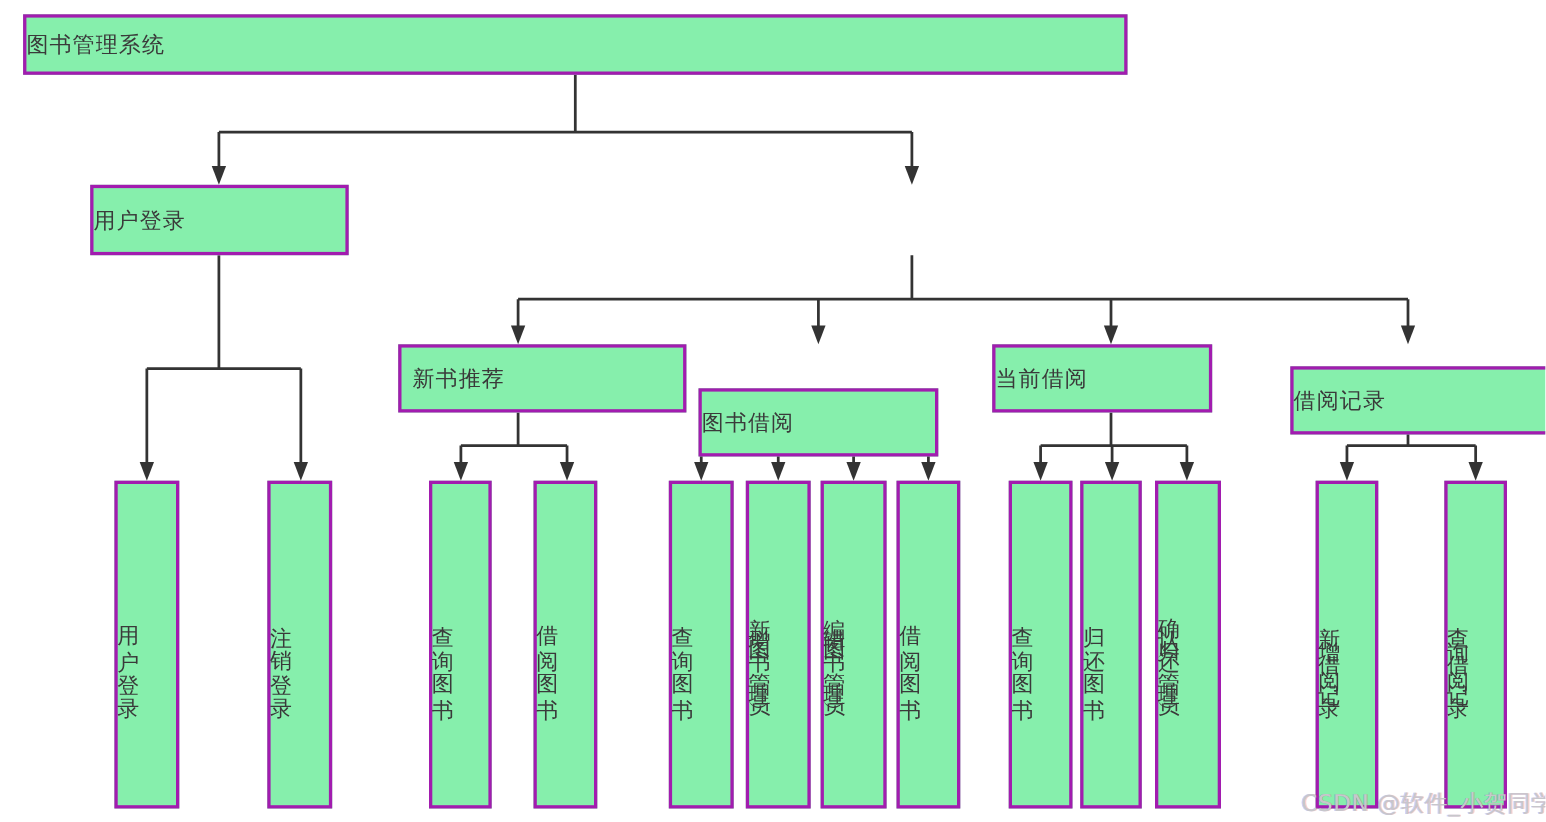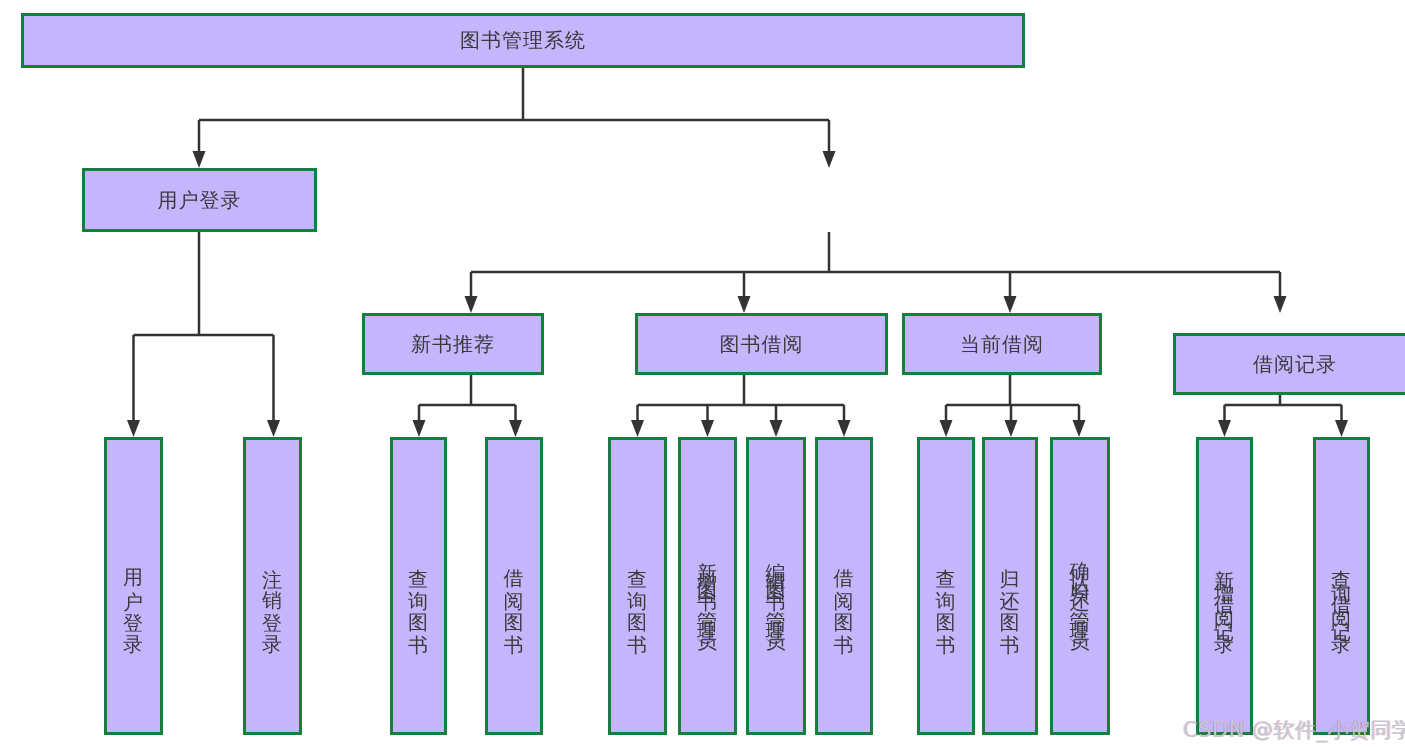"图书管理系统" .node { background: #c4b5fd -> #86efac; border: 3px solid #15803d -> 3px solid #a21caf; justify-content: center -> none }
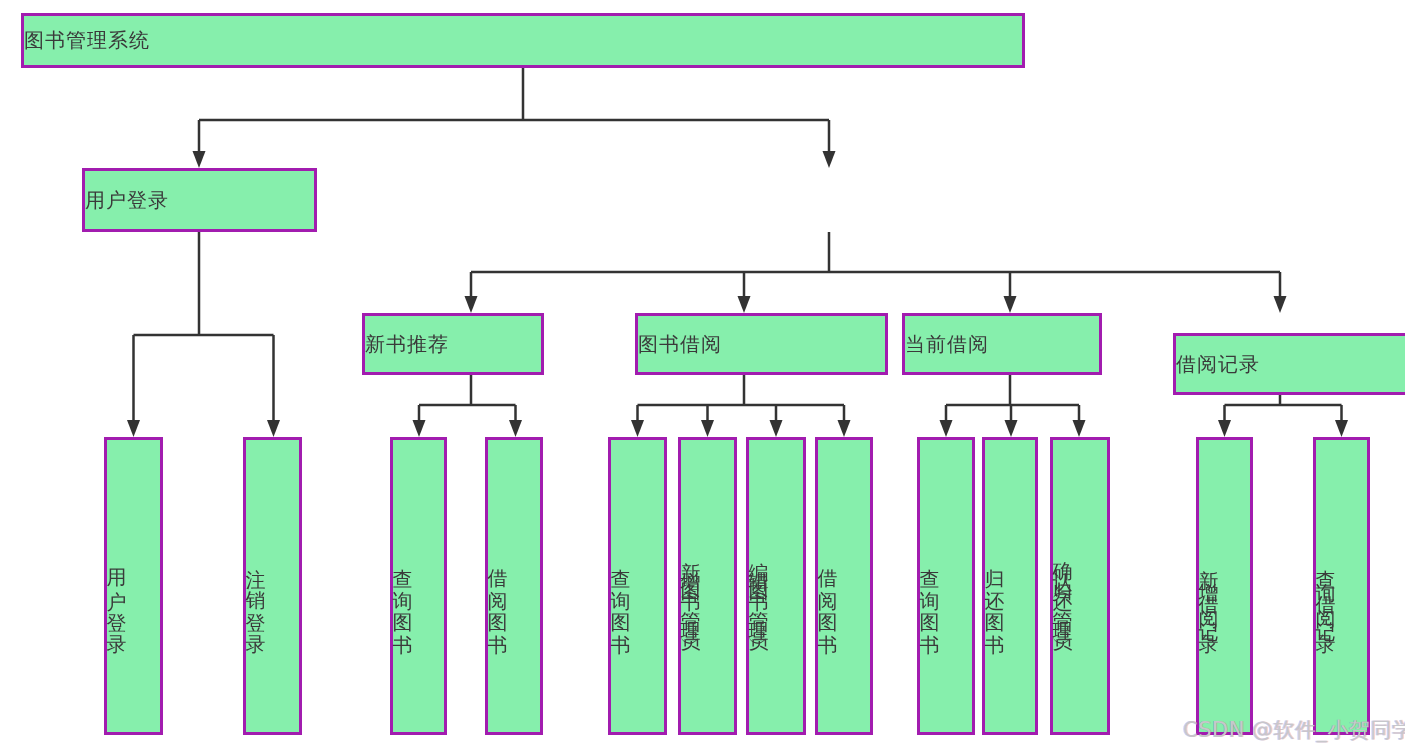"新书推荐" .n-newrec { padding-left: none -> 10px; width: 182px -> 262px }
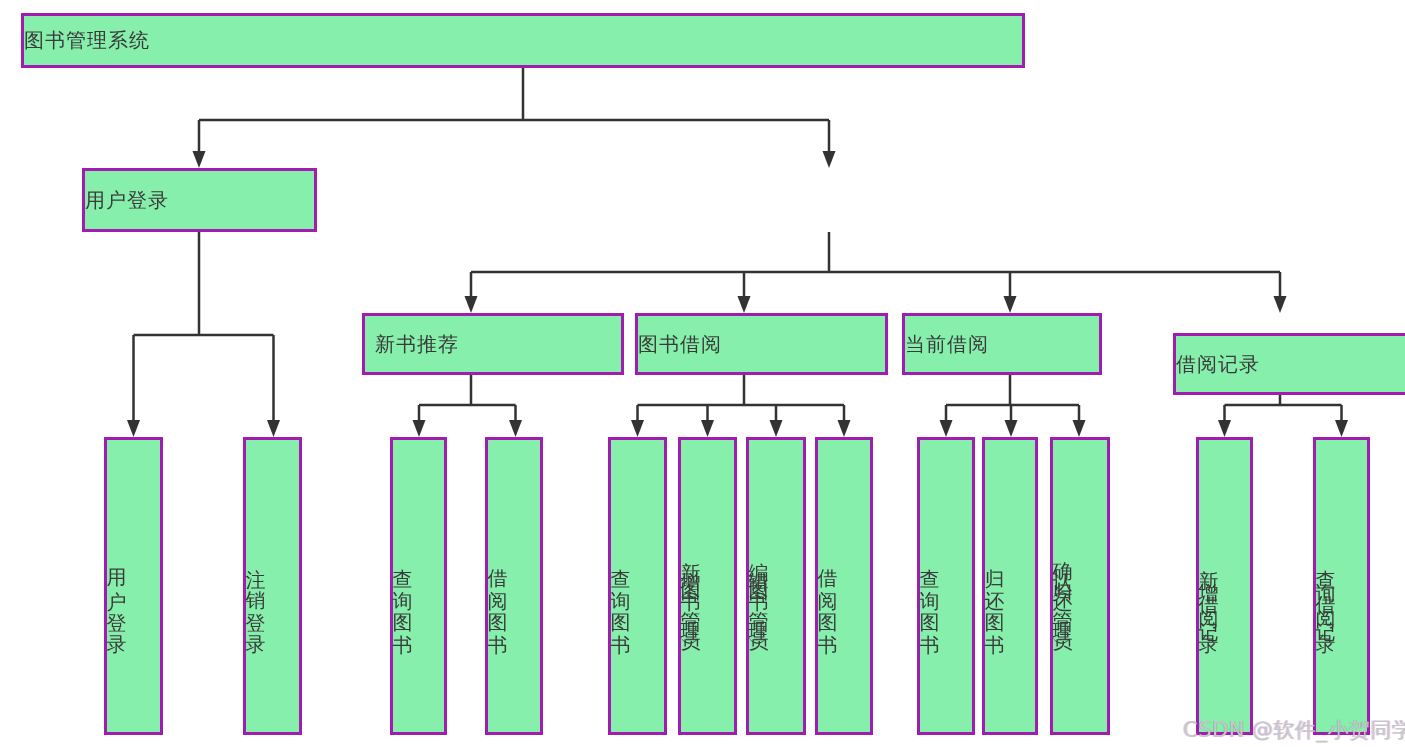"图书借阅" .n-borrow { margin-top: none -> 40px; width: 253px -> 218px }
